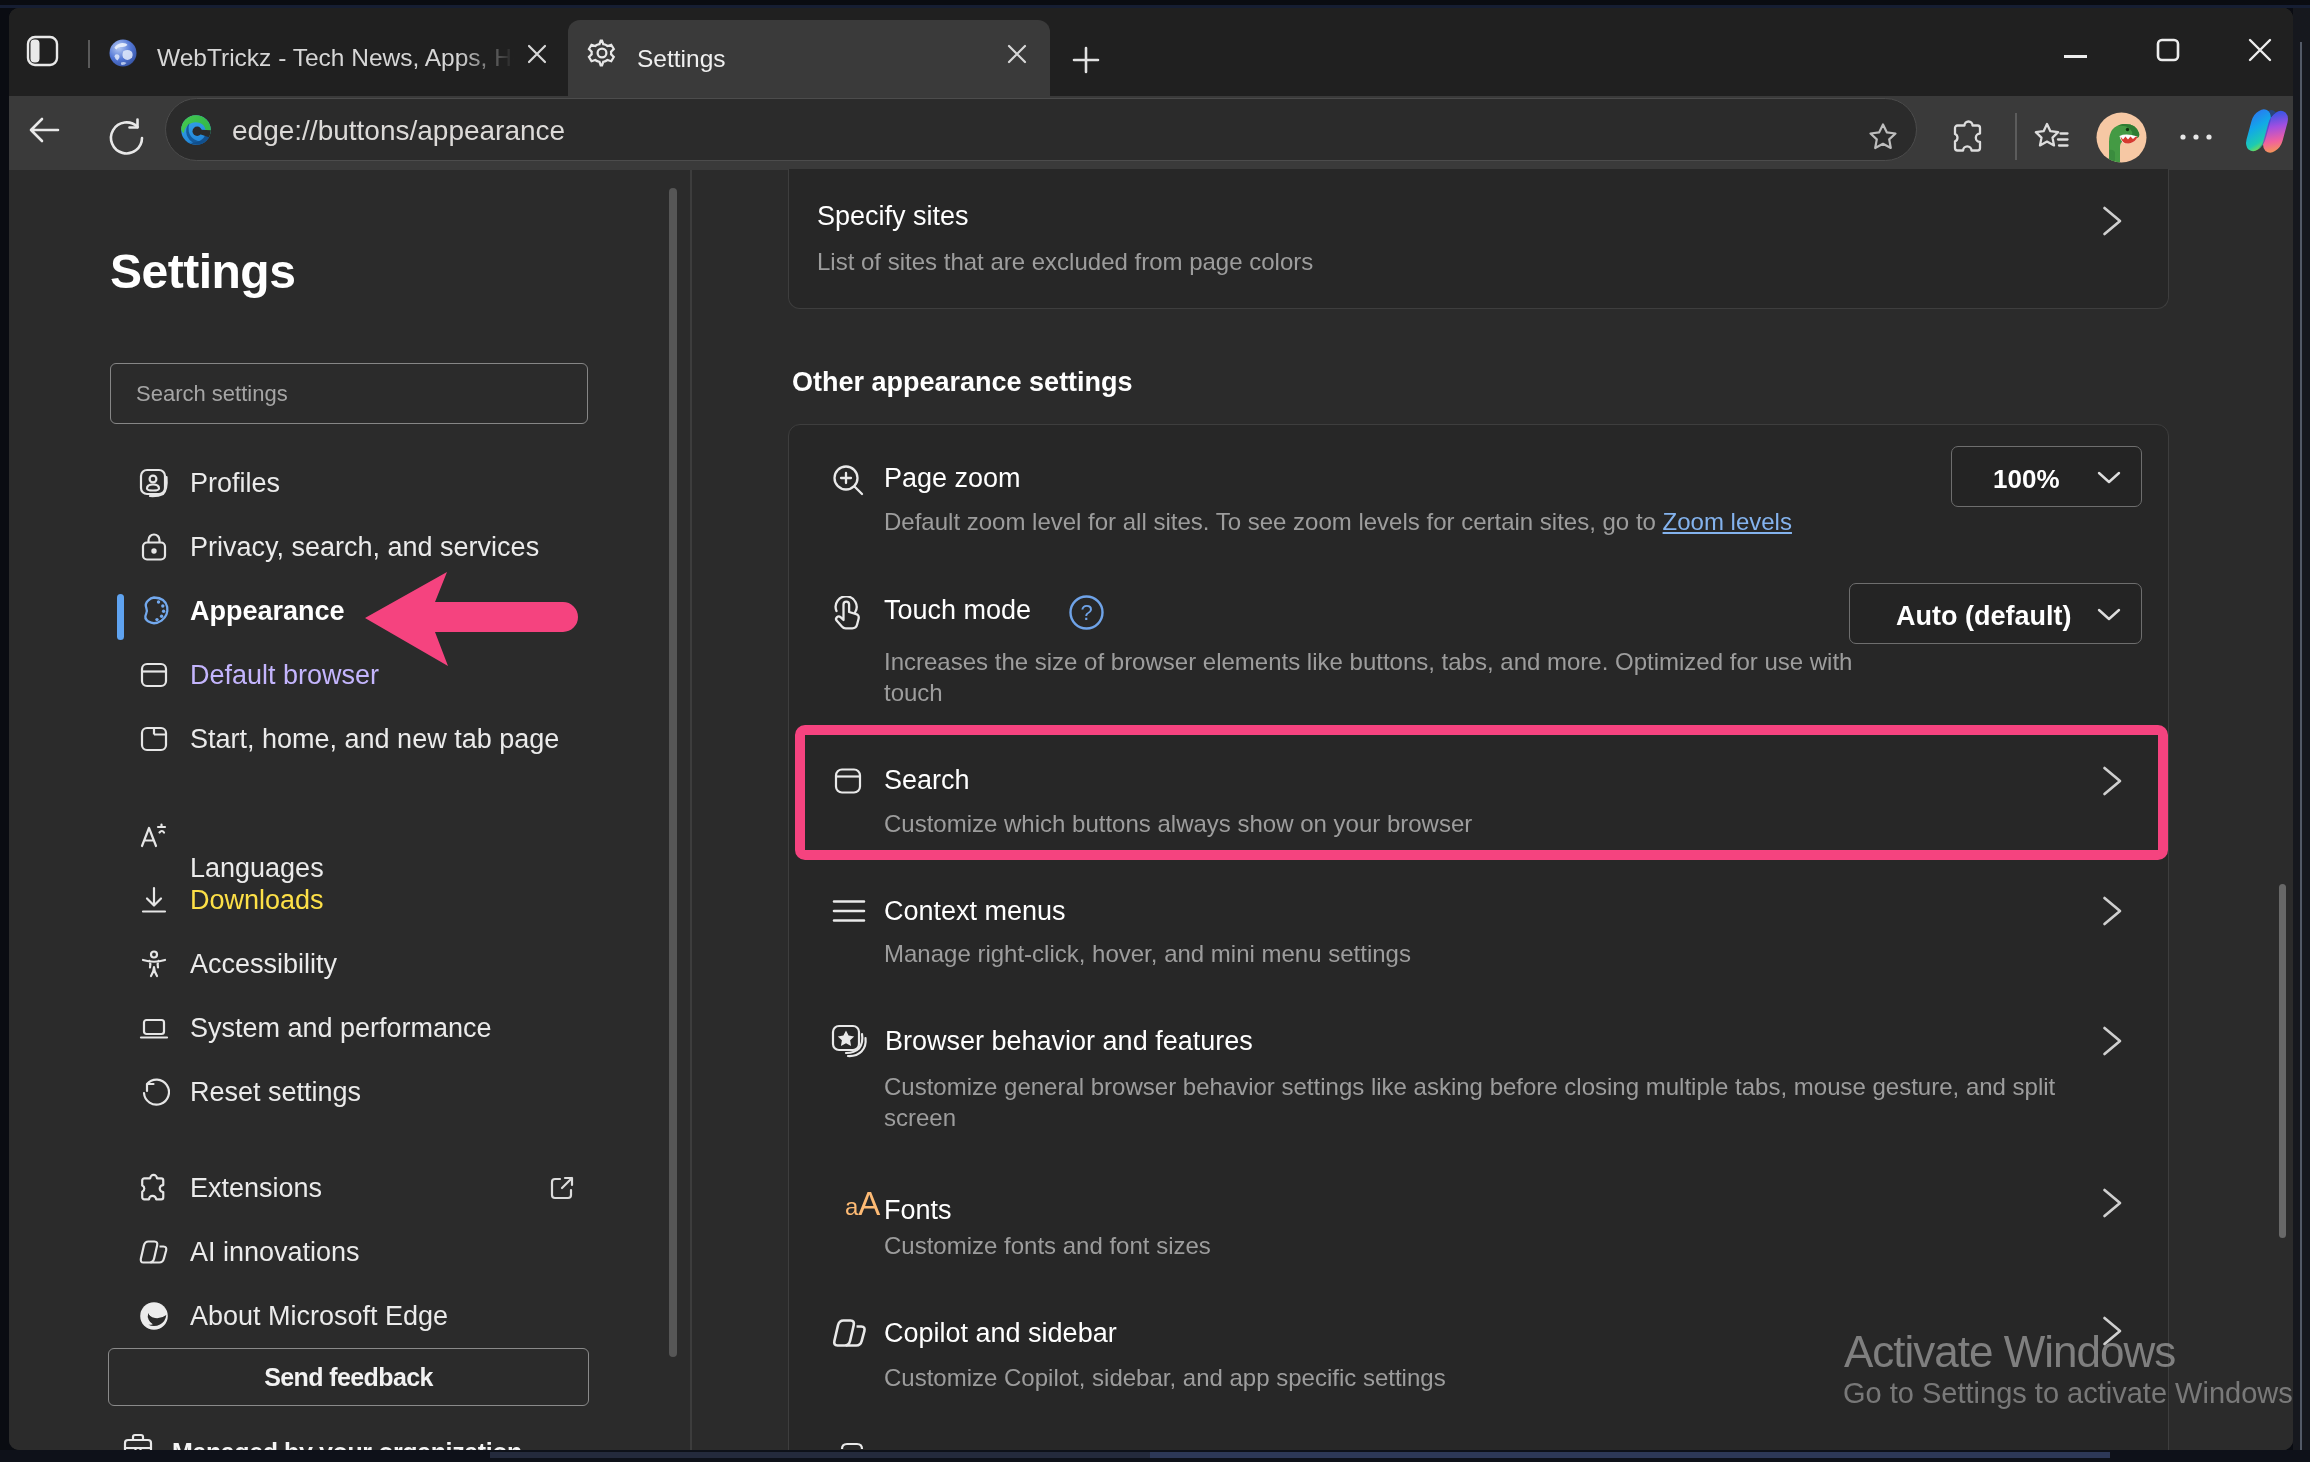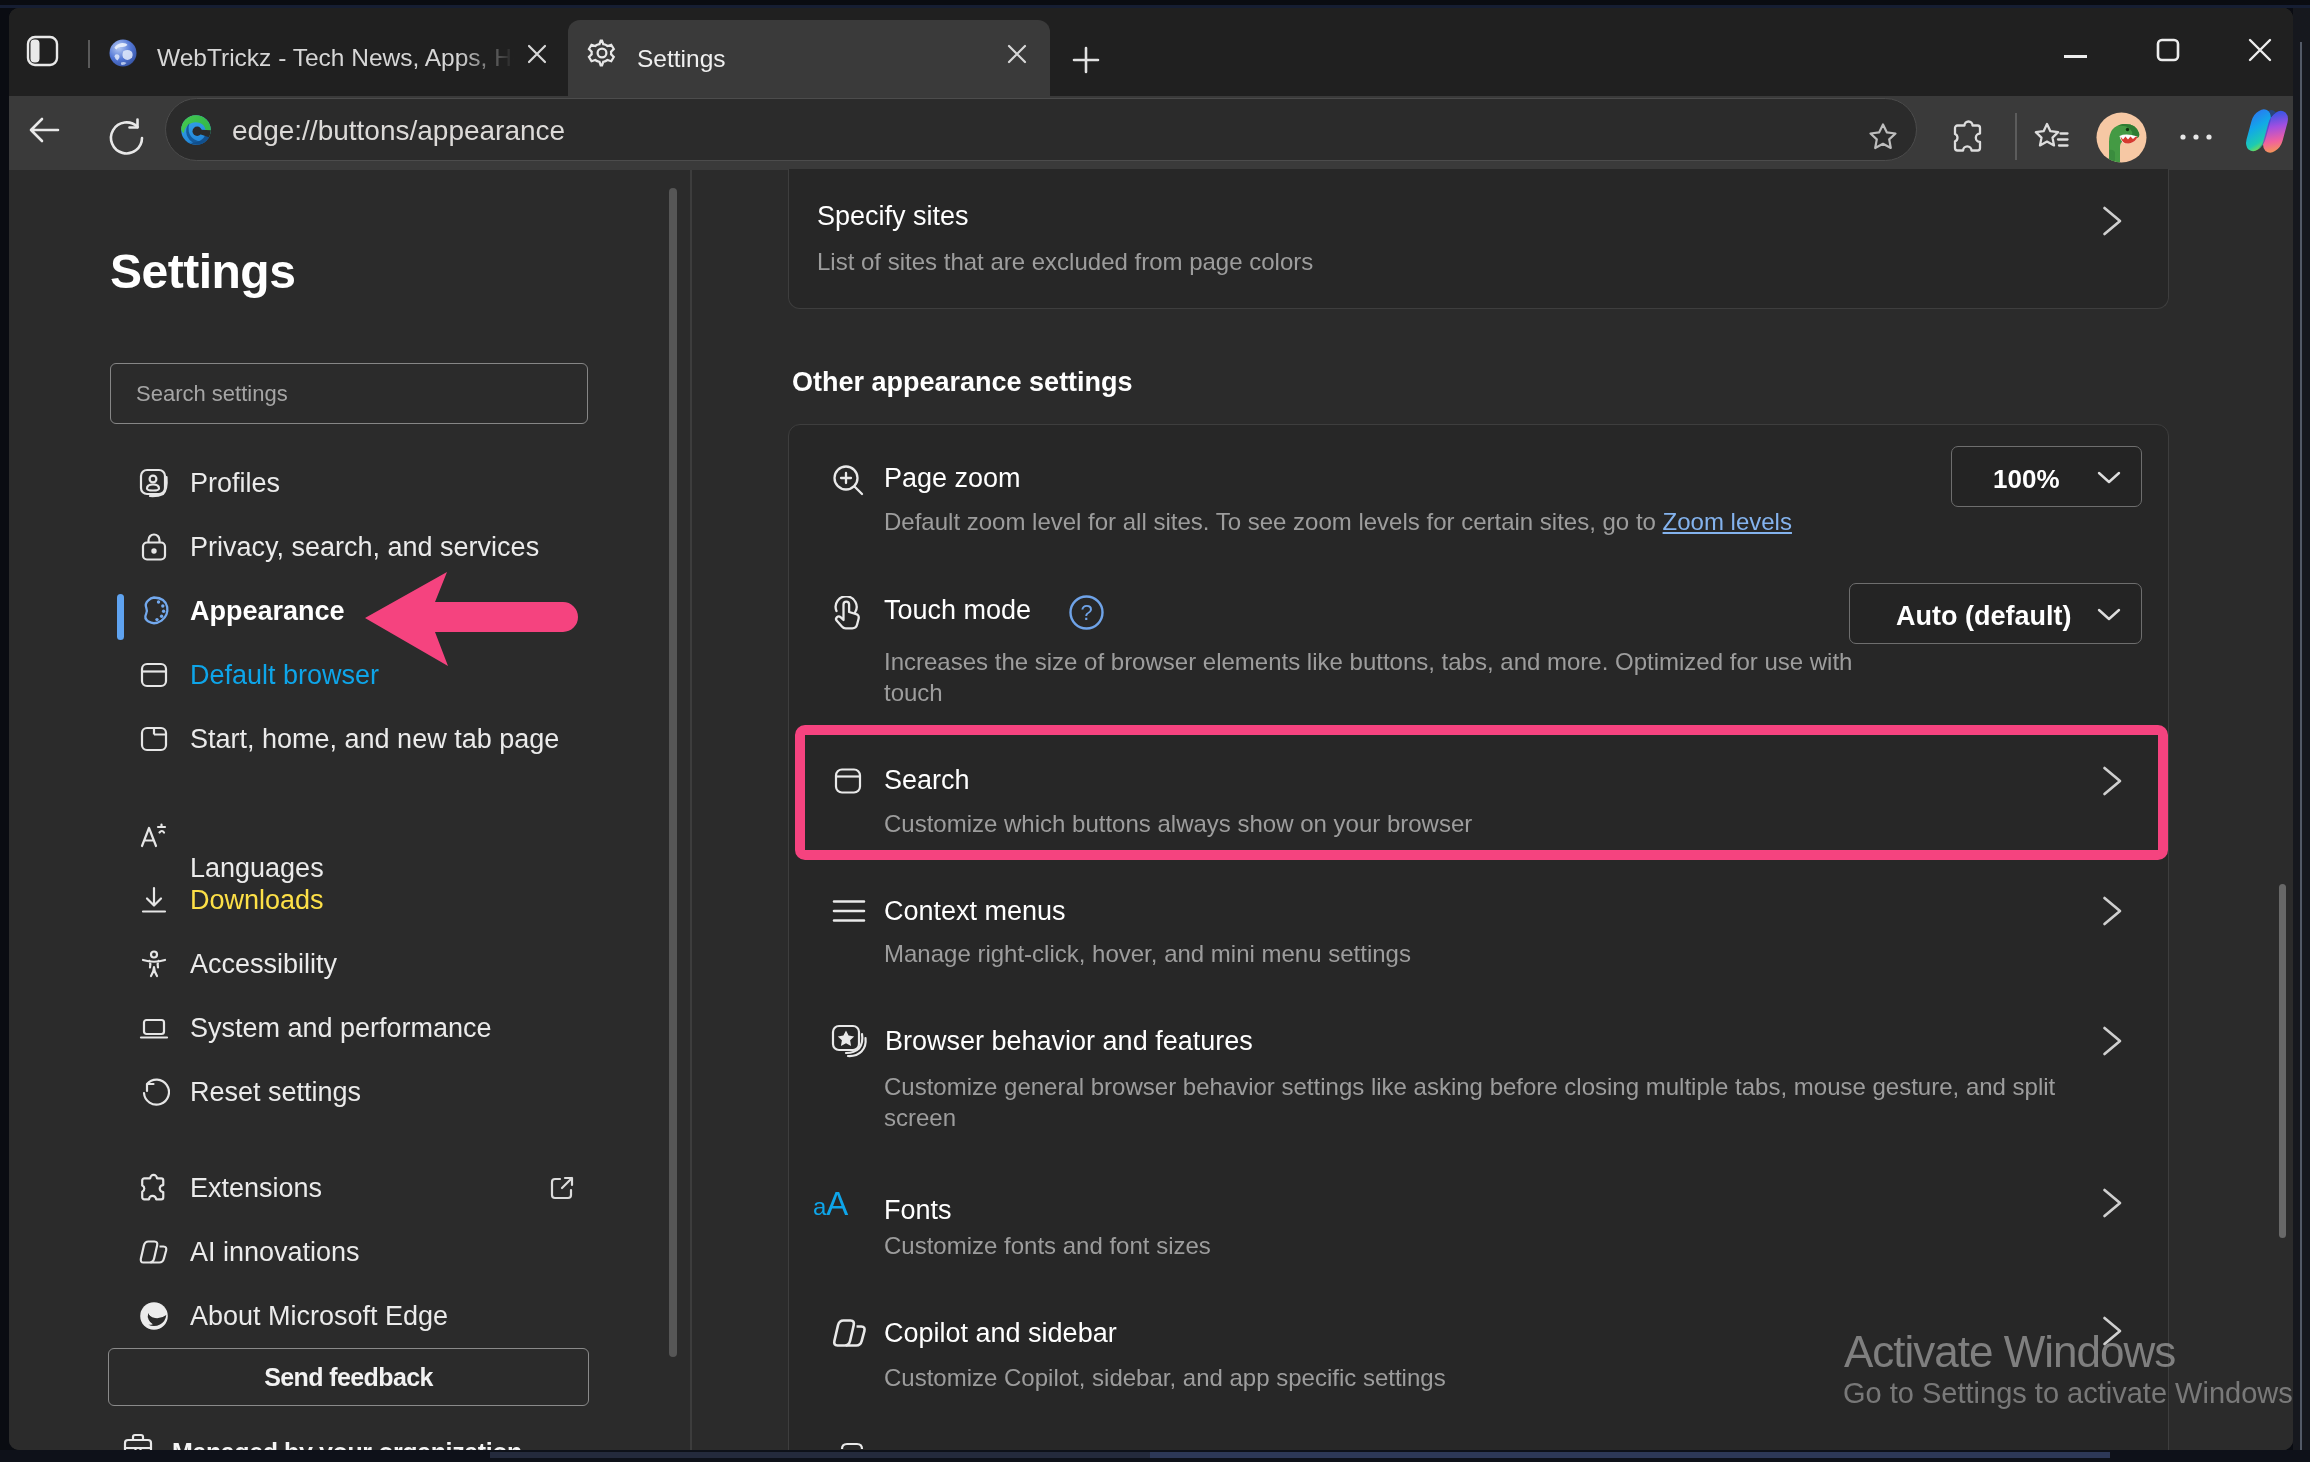"Default browser" div.abs { color: #0ea5e9 -> #c4b5fd }
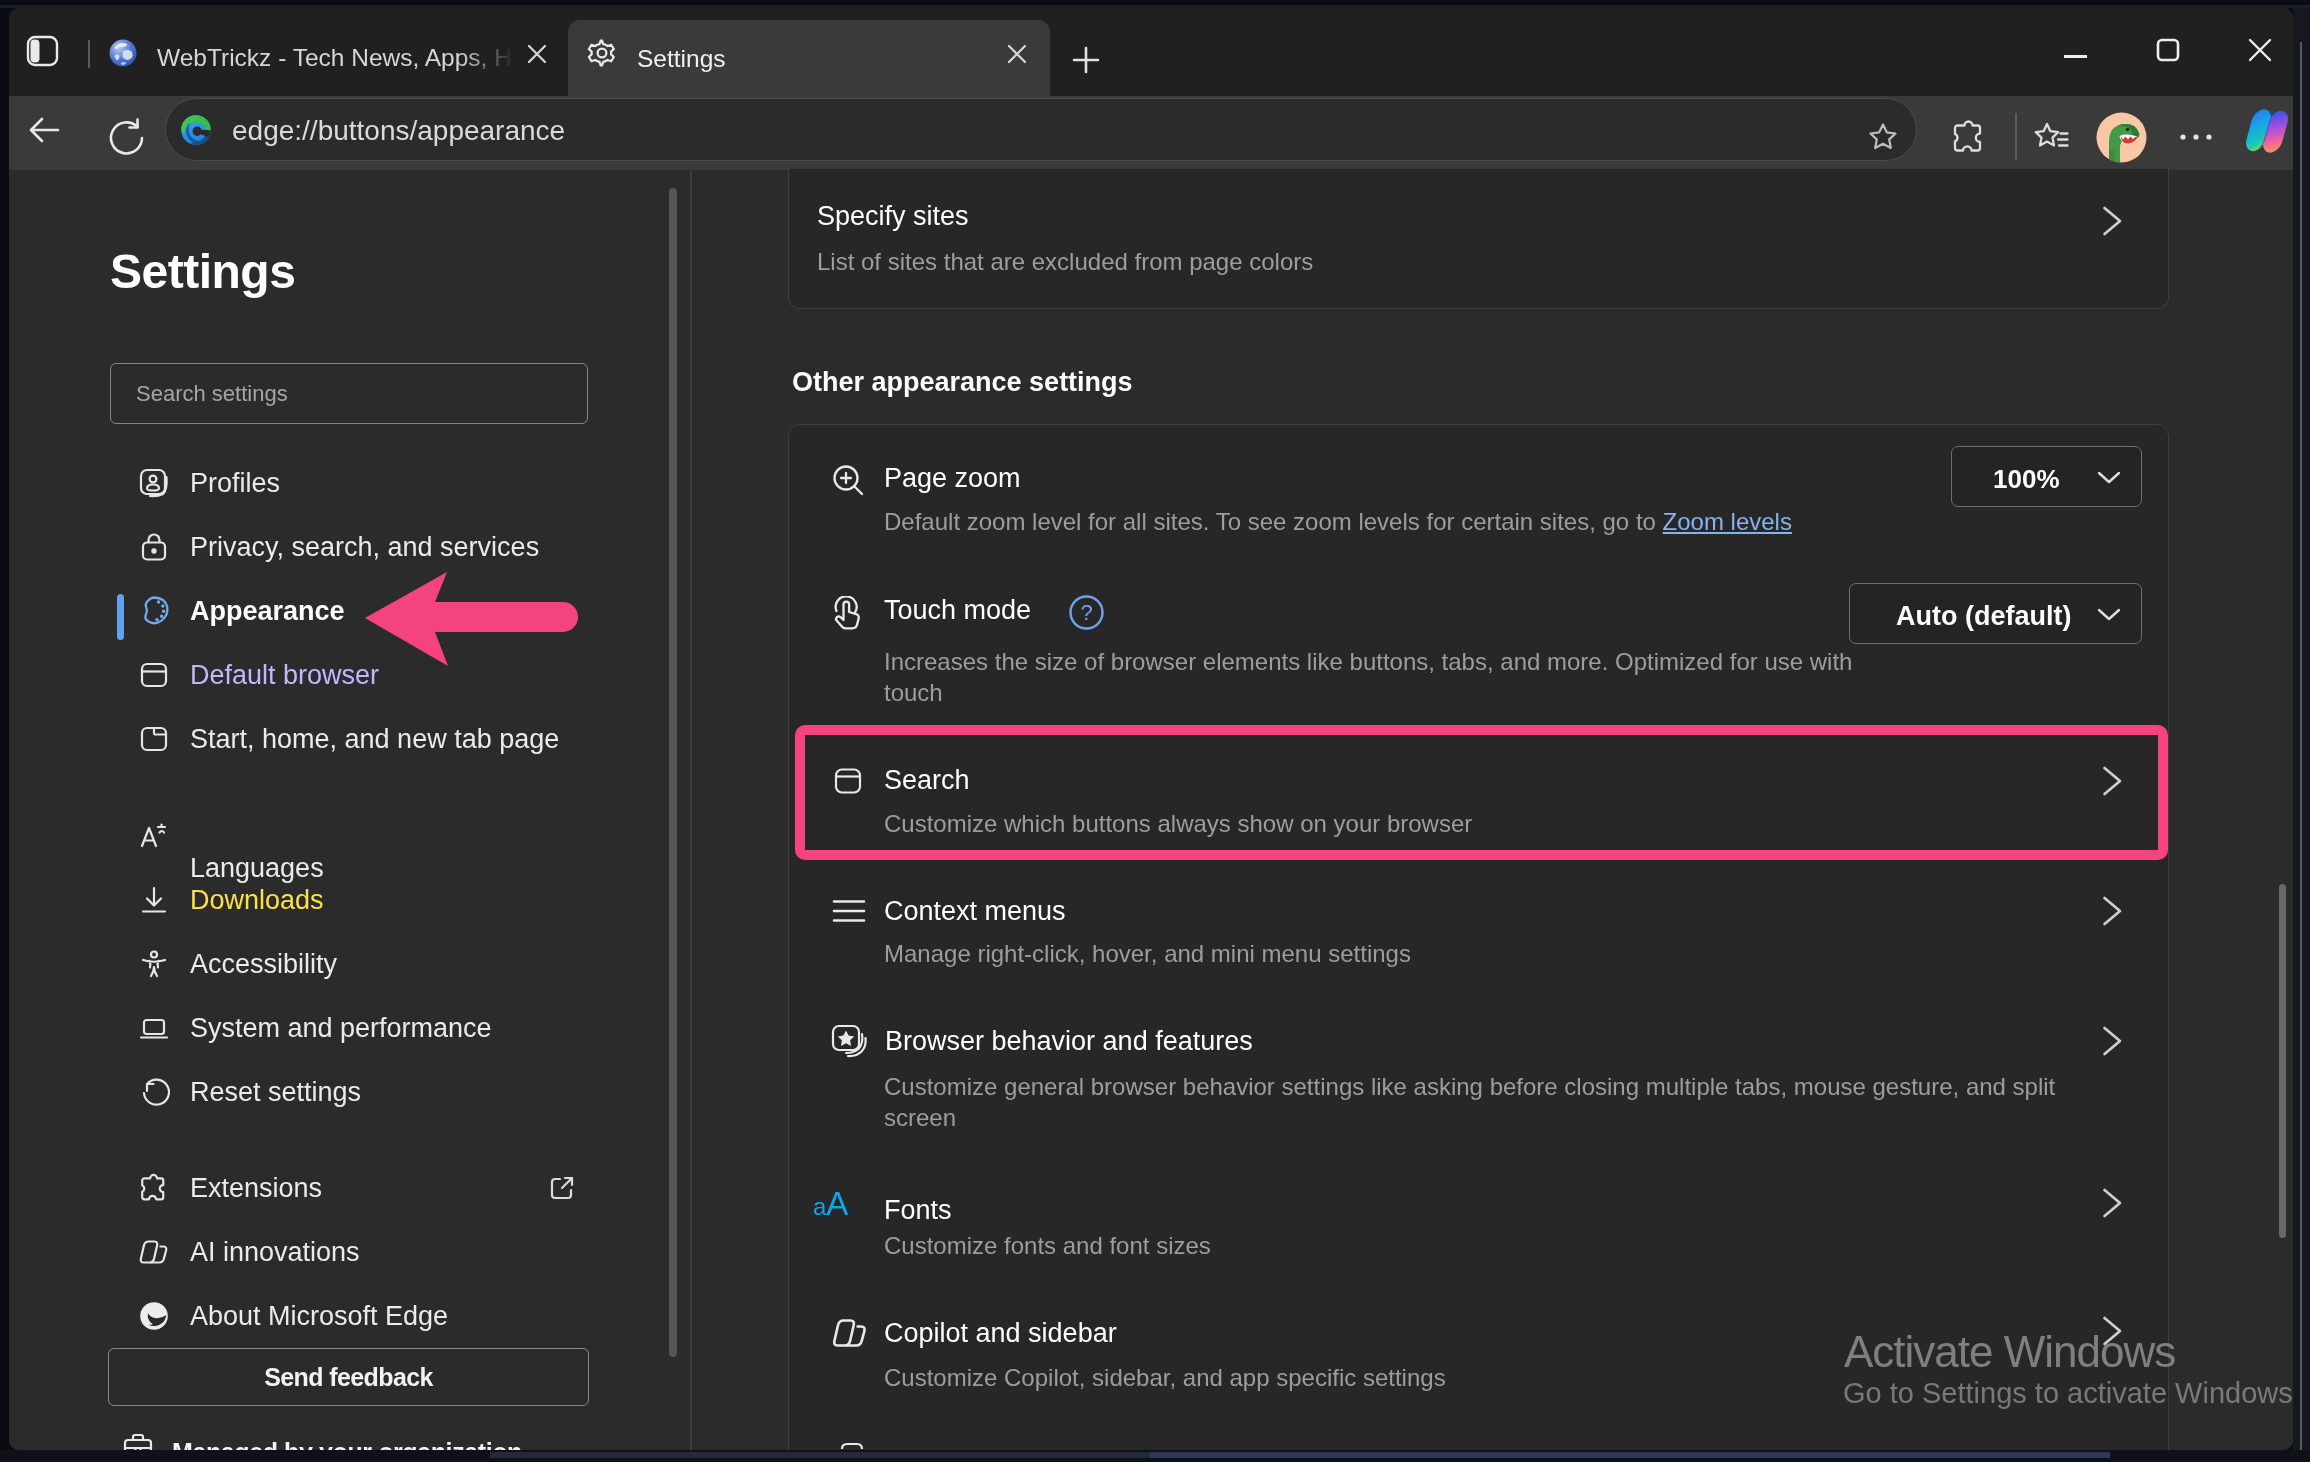"aA" div.abs { color: #0ea5e9 -> #fdba74; left: 804px -> 836px }
